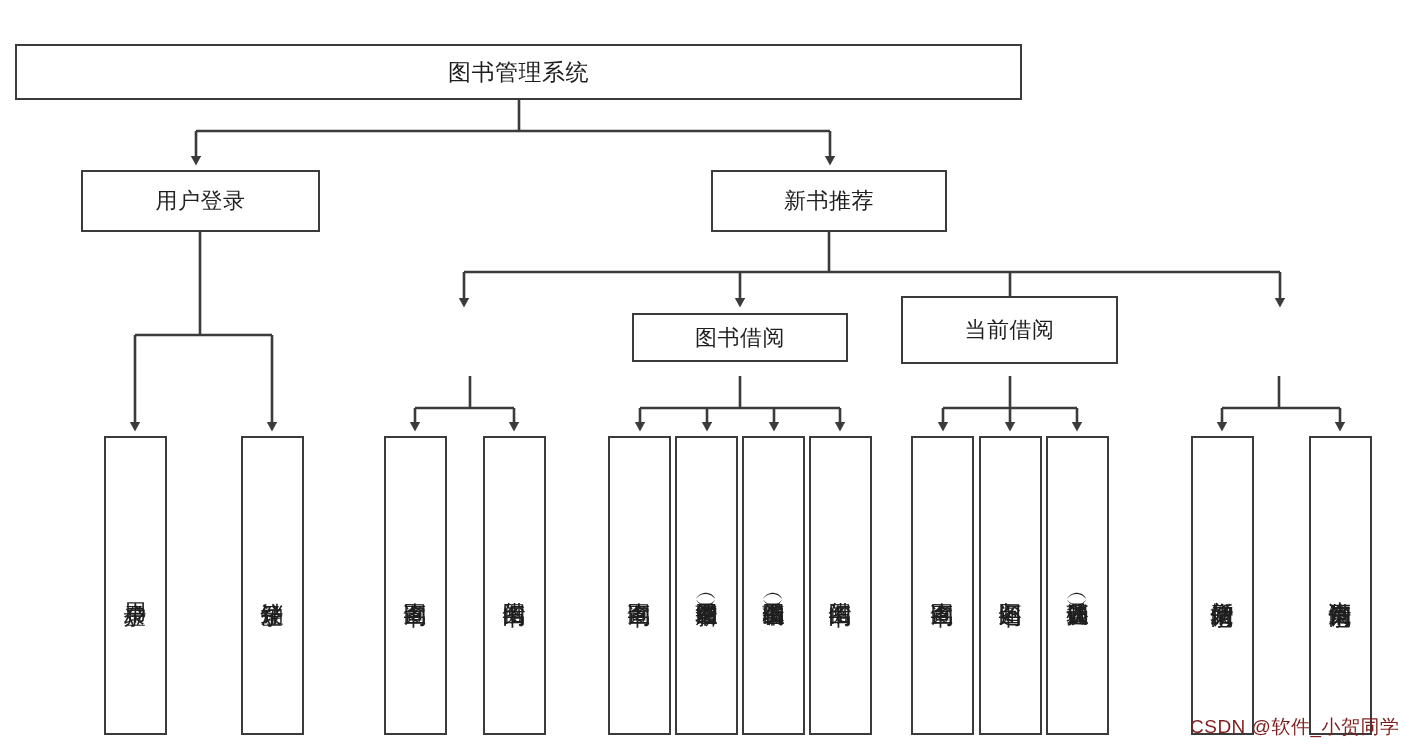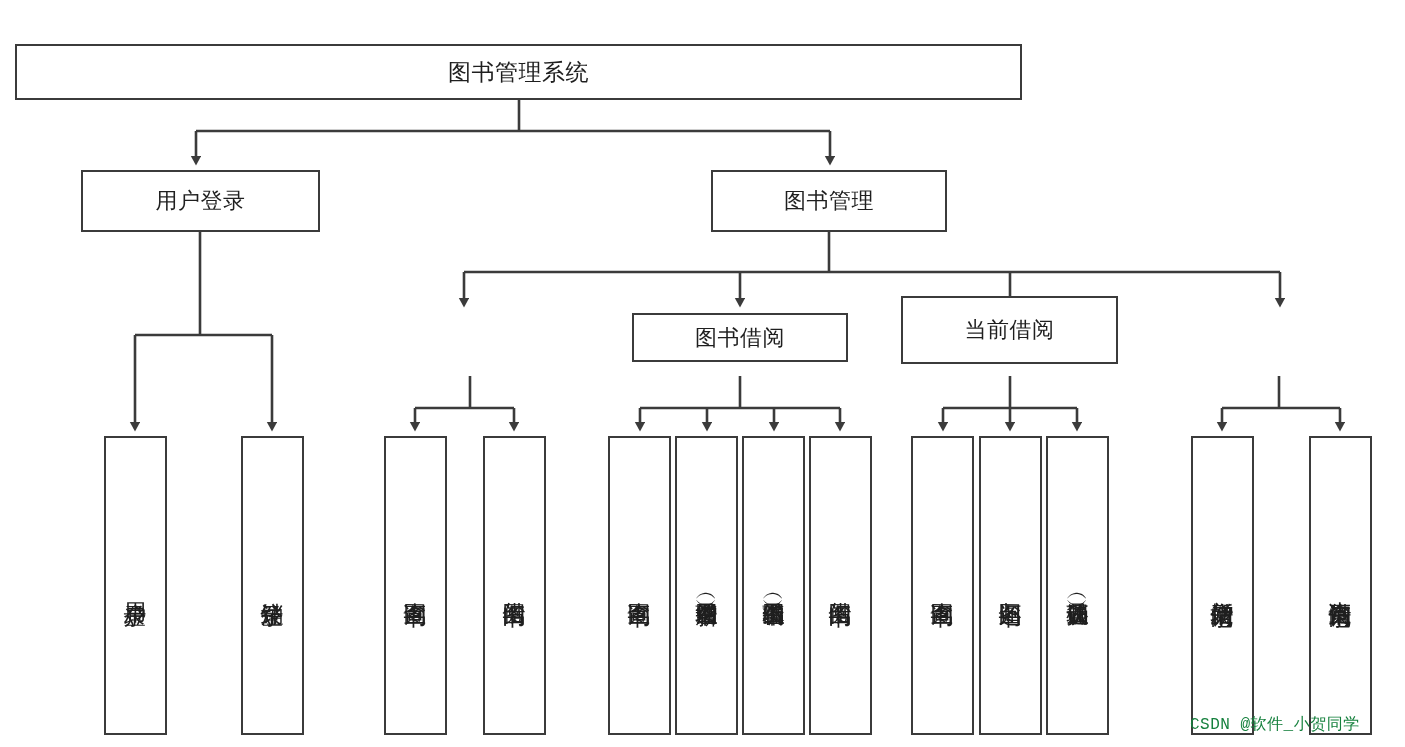"图书管理" span.node-label { text: 图书管理 -> 新书推荐 }
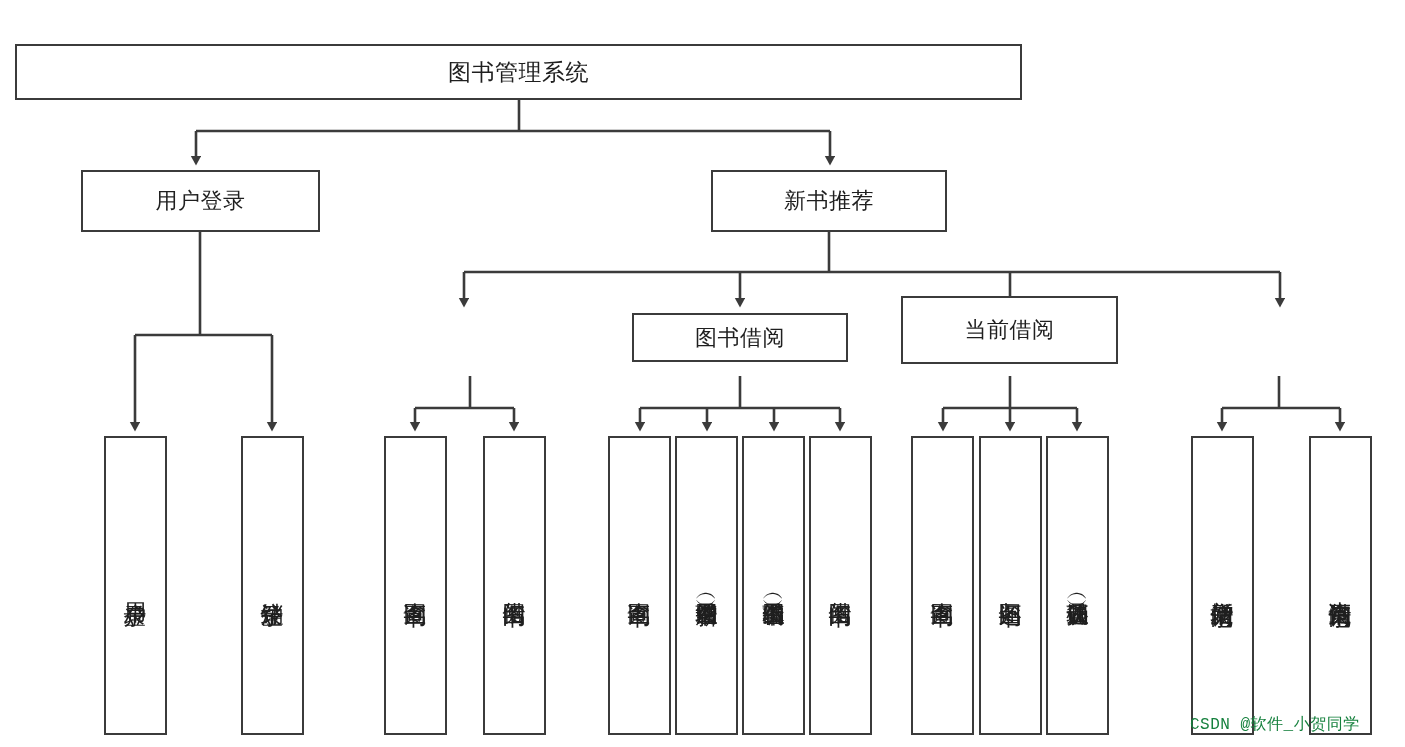"CSDN @软件_小贺同学" .watermark { color: #15803d -> #7f1d1d; font-family: Liberation Mono, monospace -> none; font-size: 16px -> 19px }
